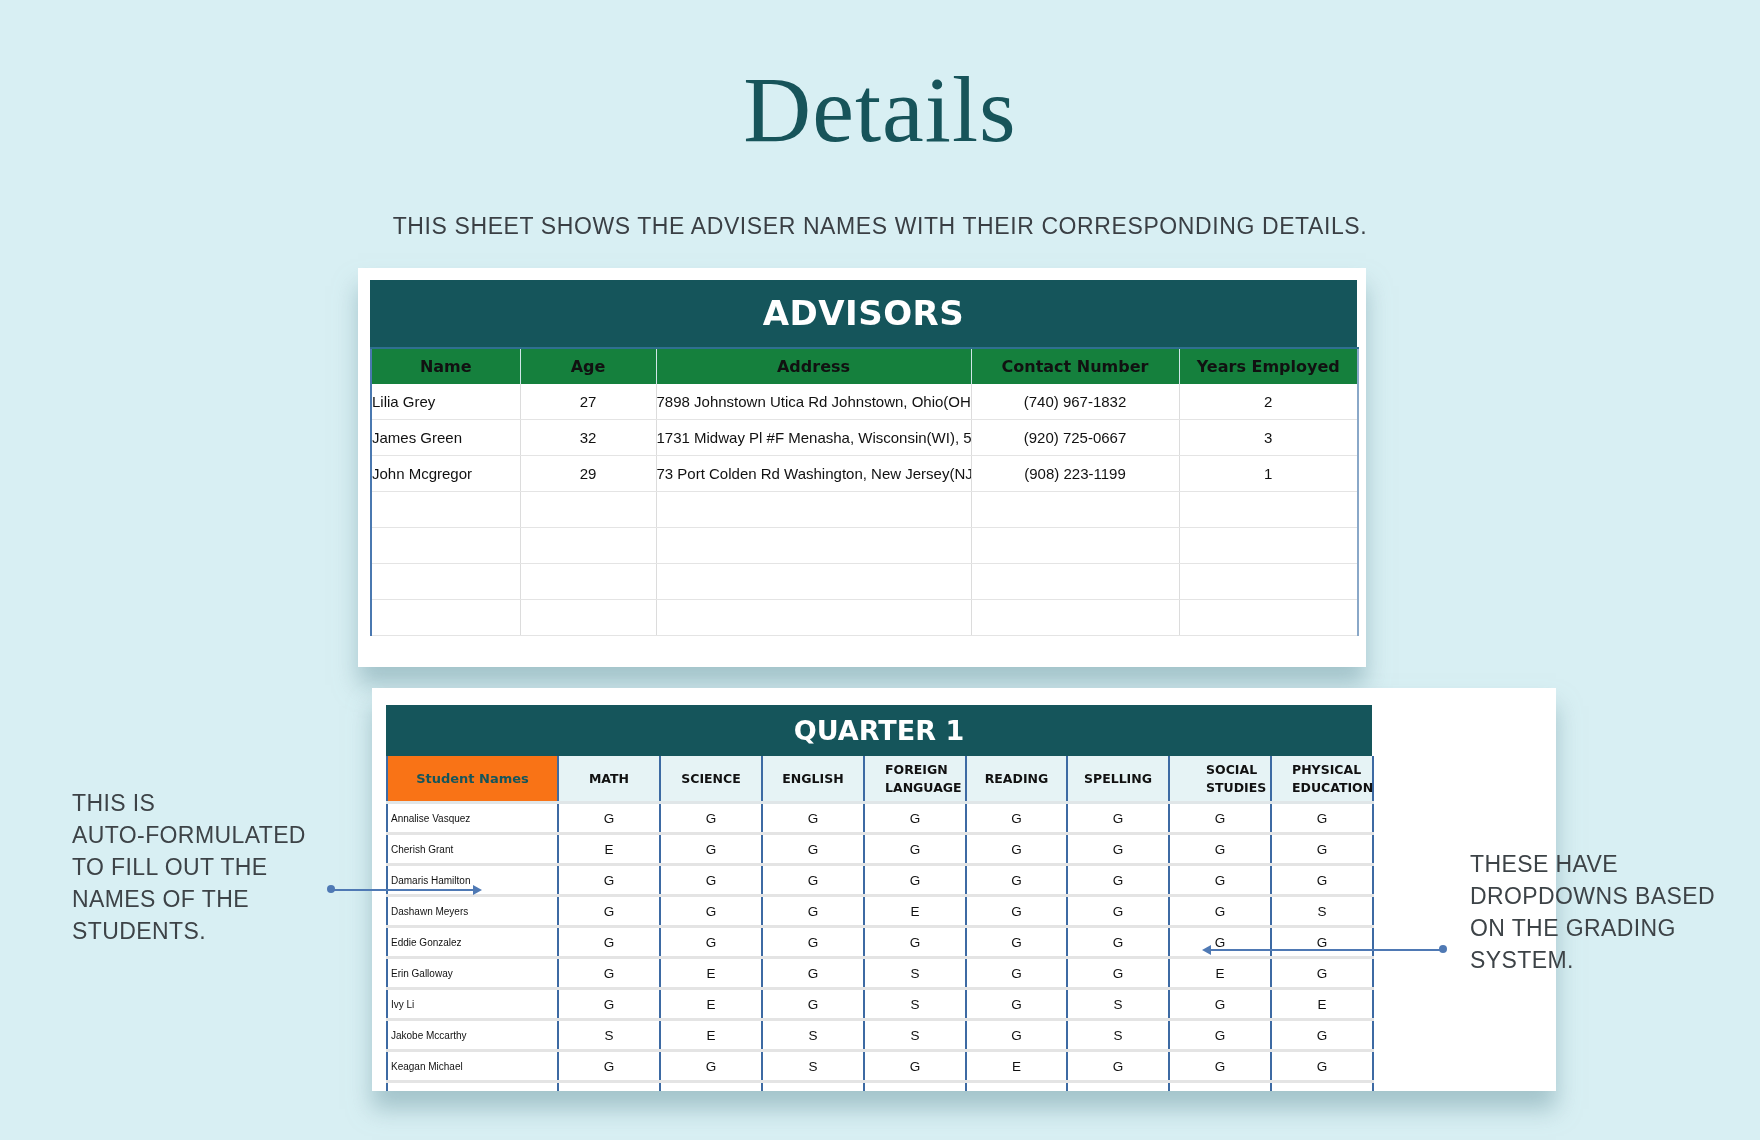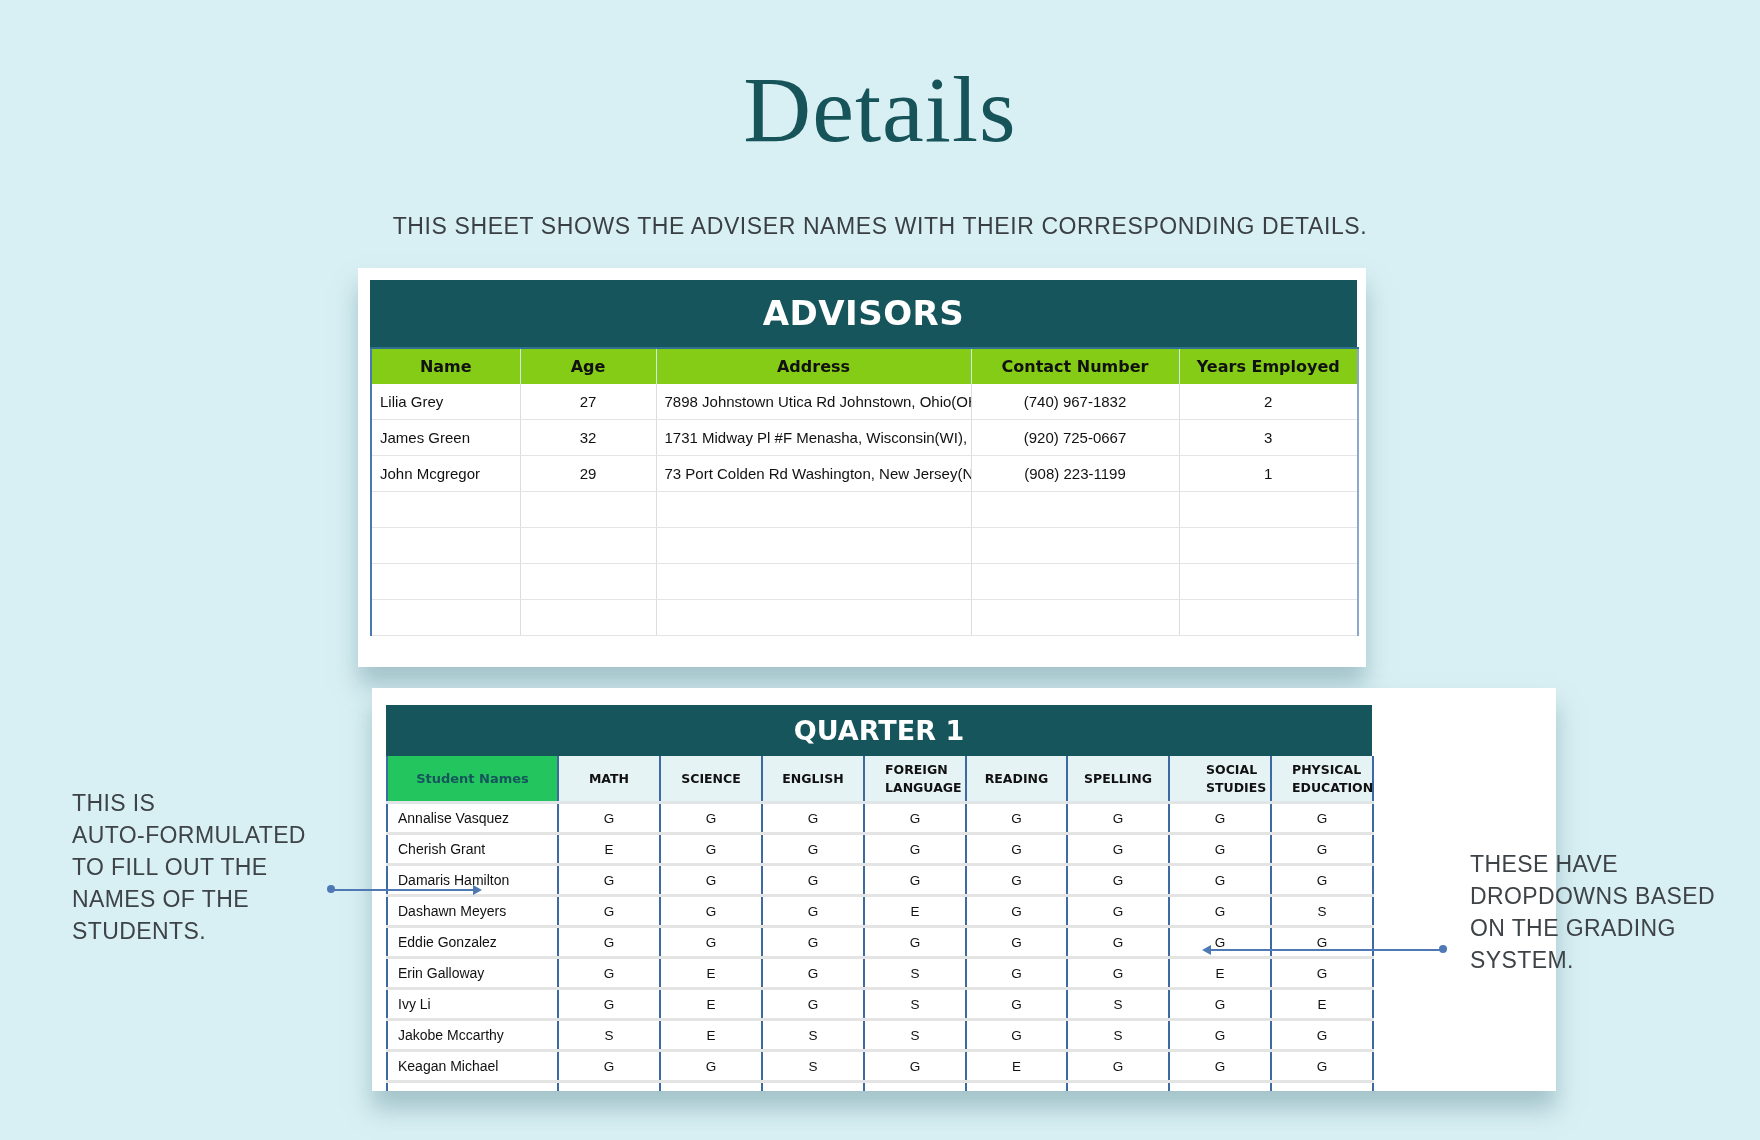"Name" #adv-table th { background: #84cc16 -> #15803d }
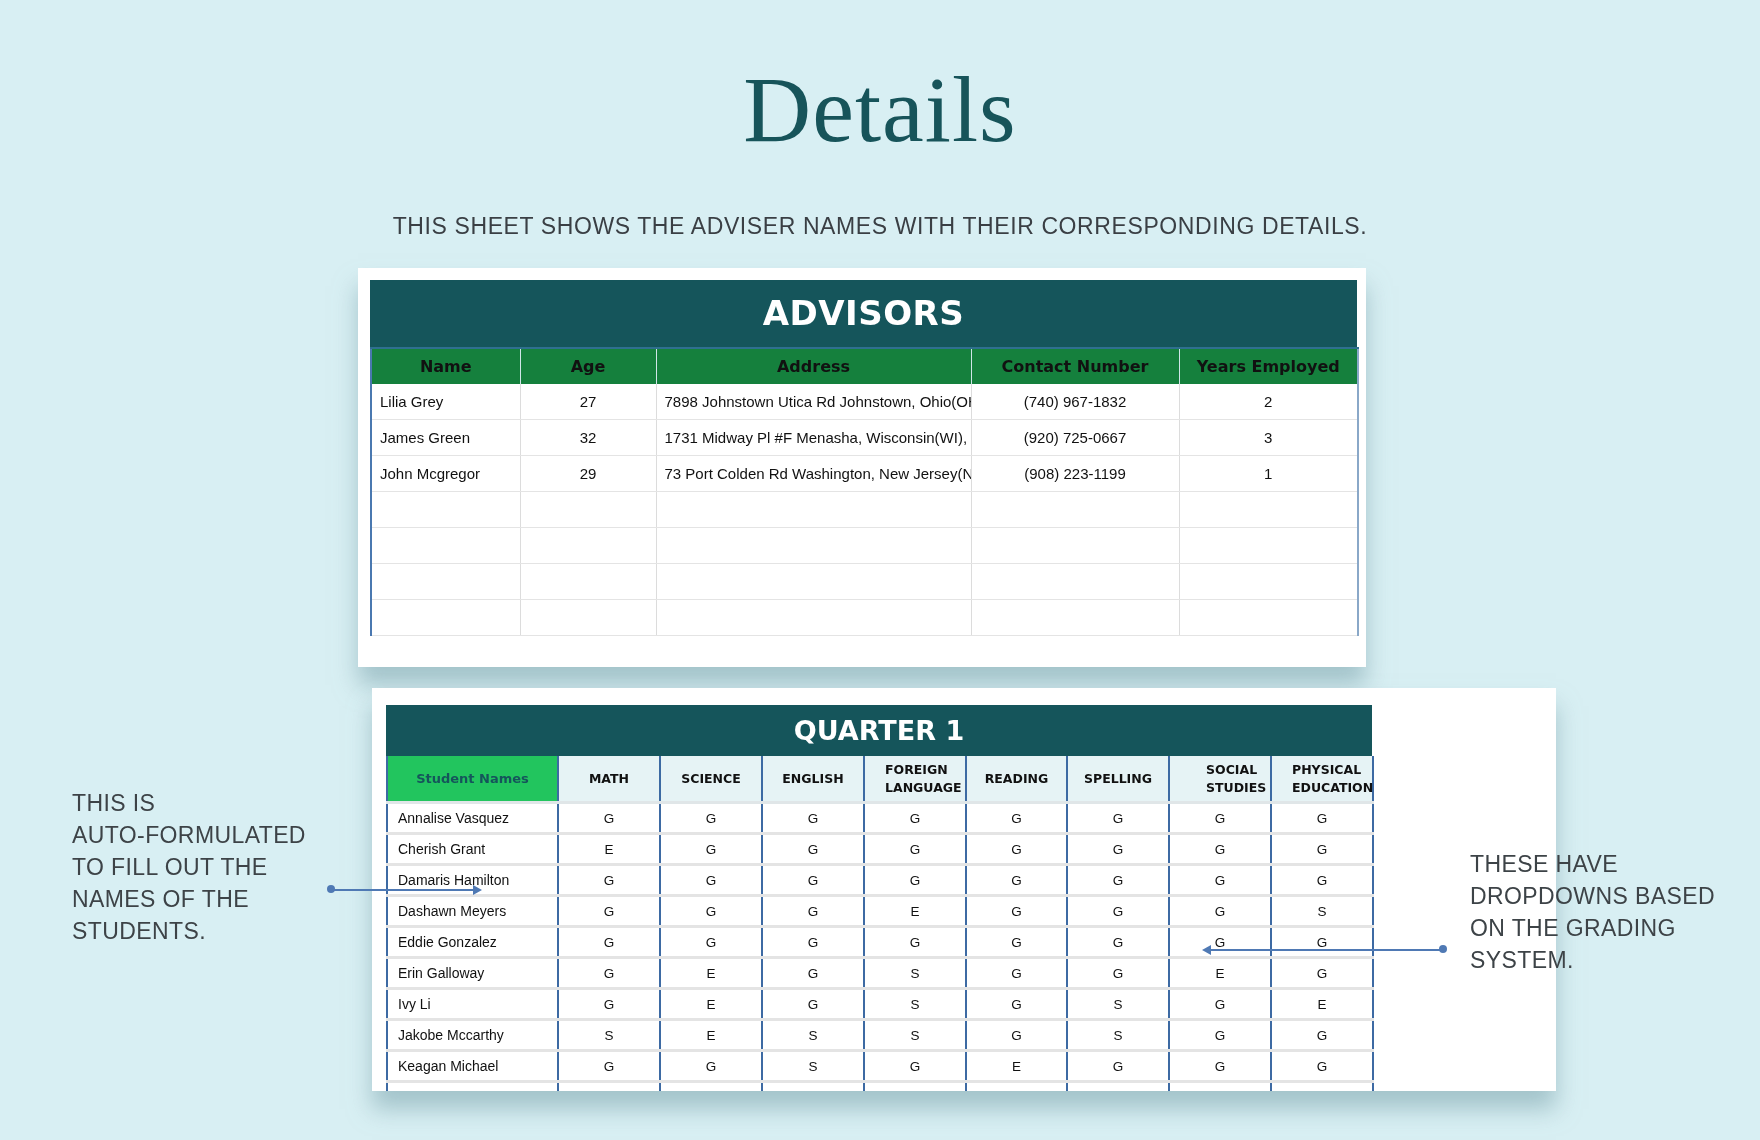"Lilia Grey" #adv-table td { padding: 0 8px -> 0 0 }
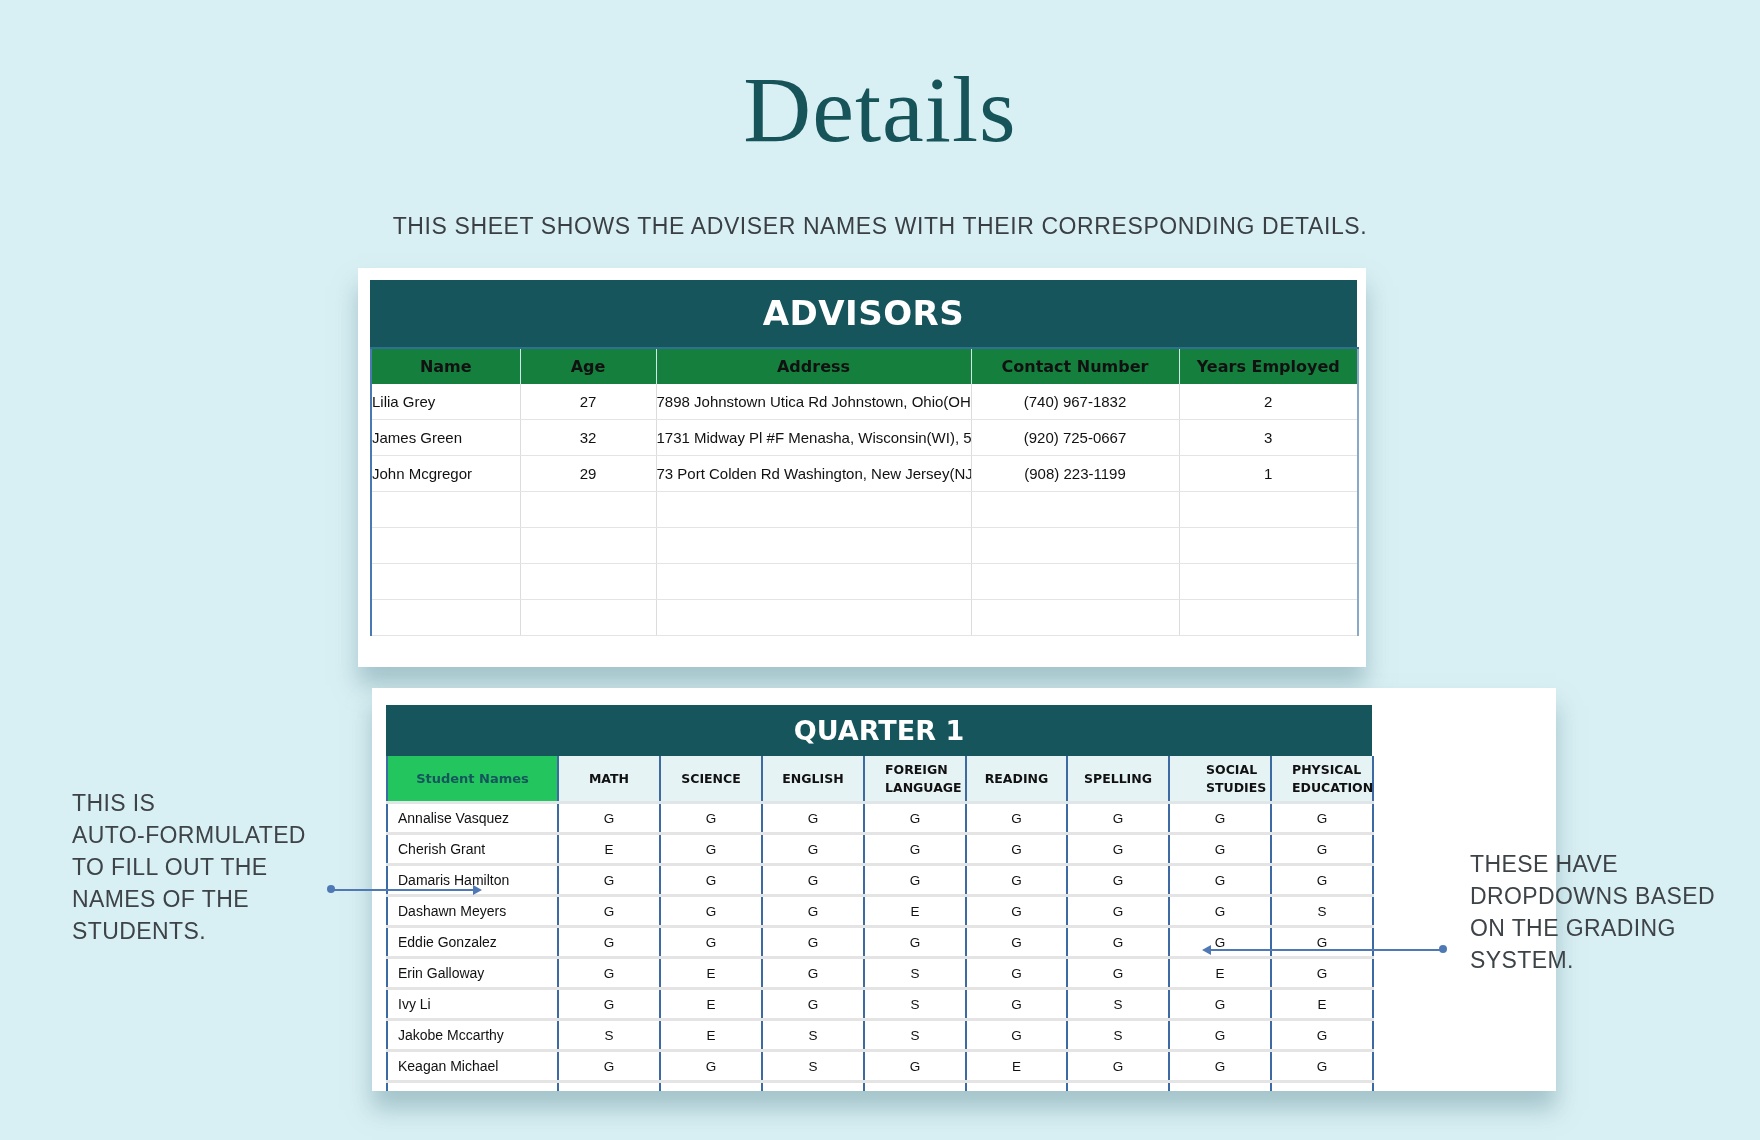"Student Names" #q-table th.names { background: #22c55e -> #f97316 }
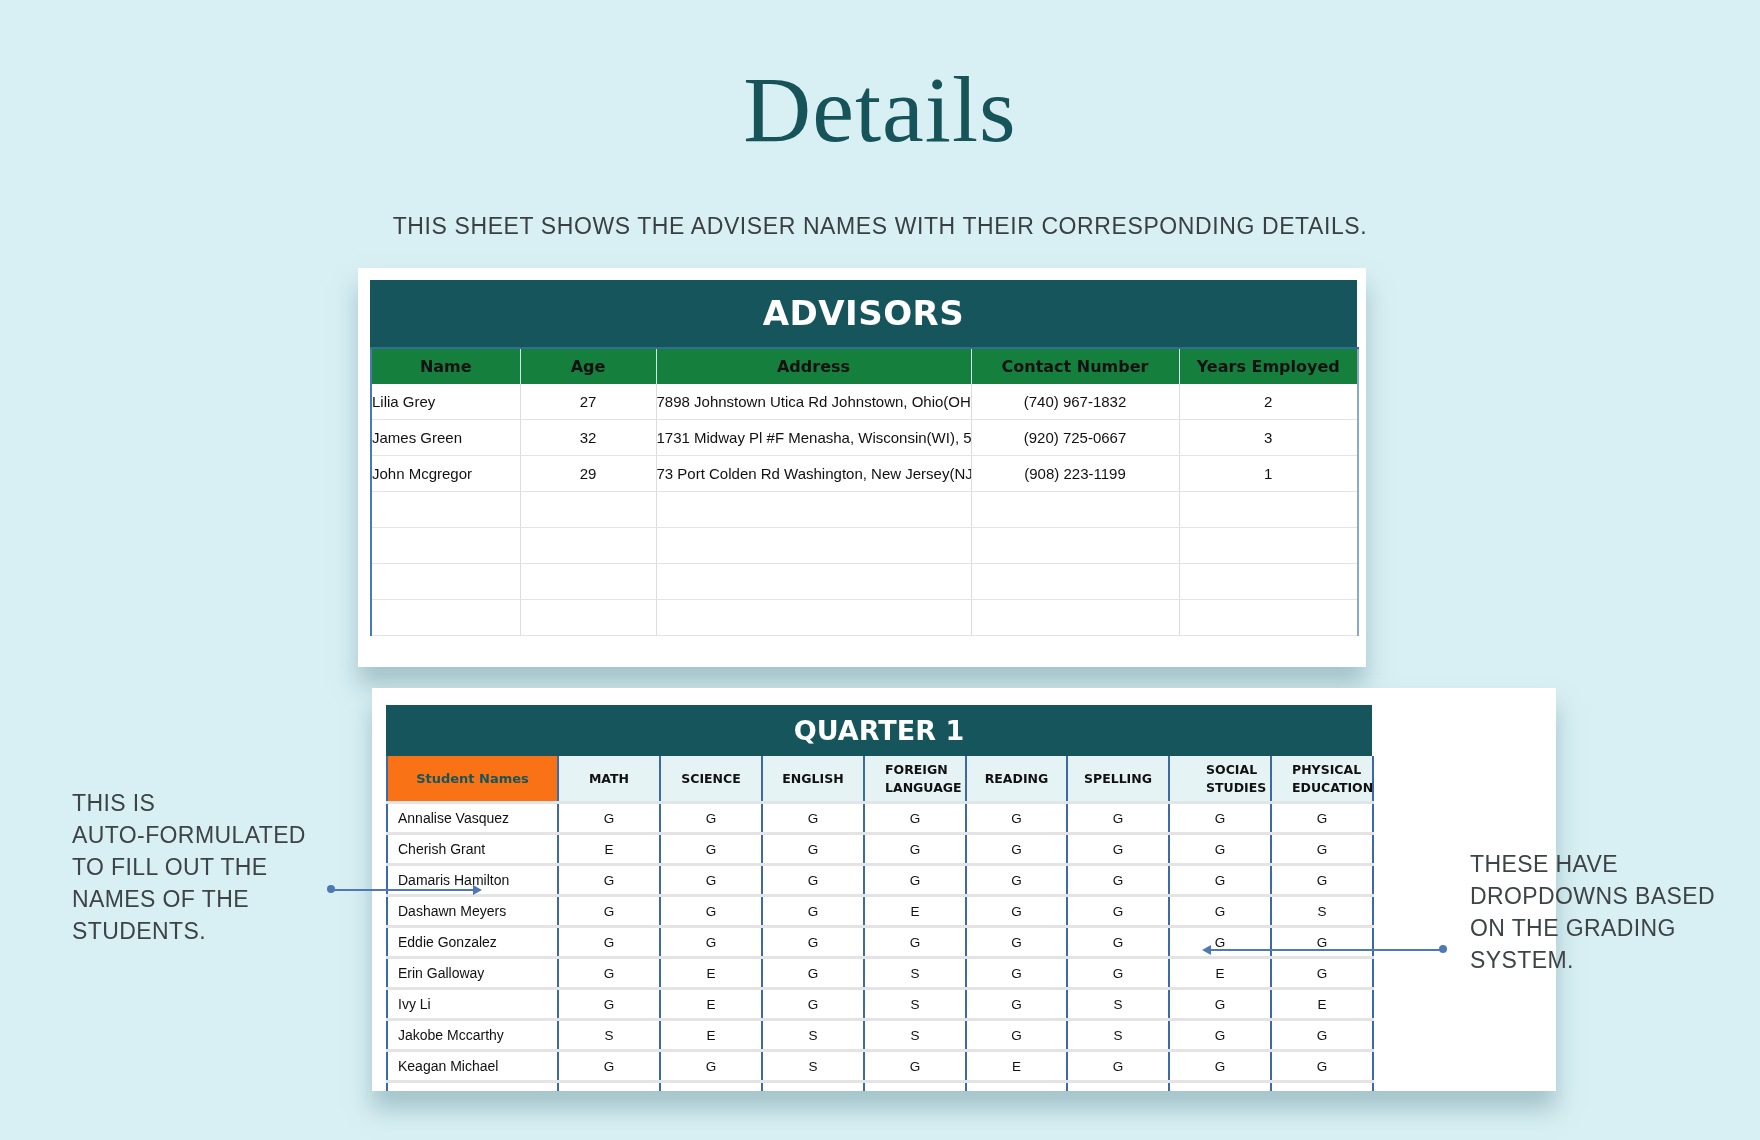"Annalise Vasquez" #q-table td.name { font-size: 14px -> 10px; padding-left: 10px -> 3px }
